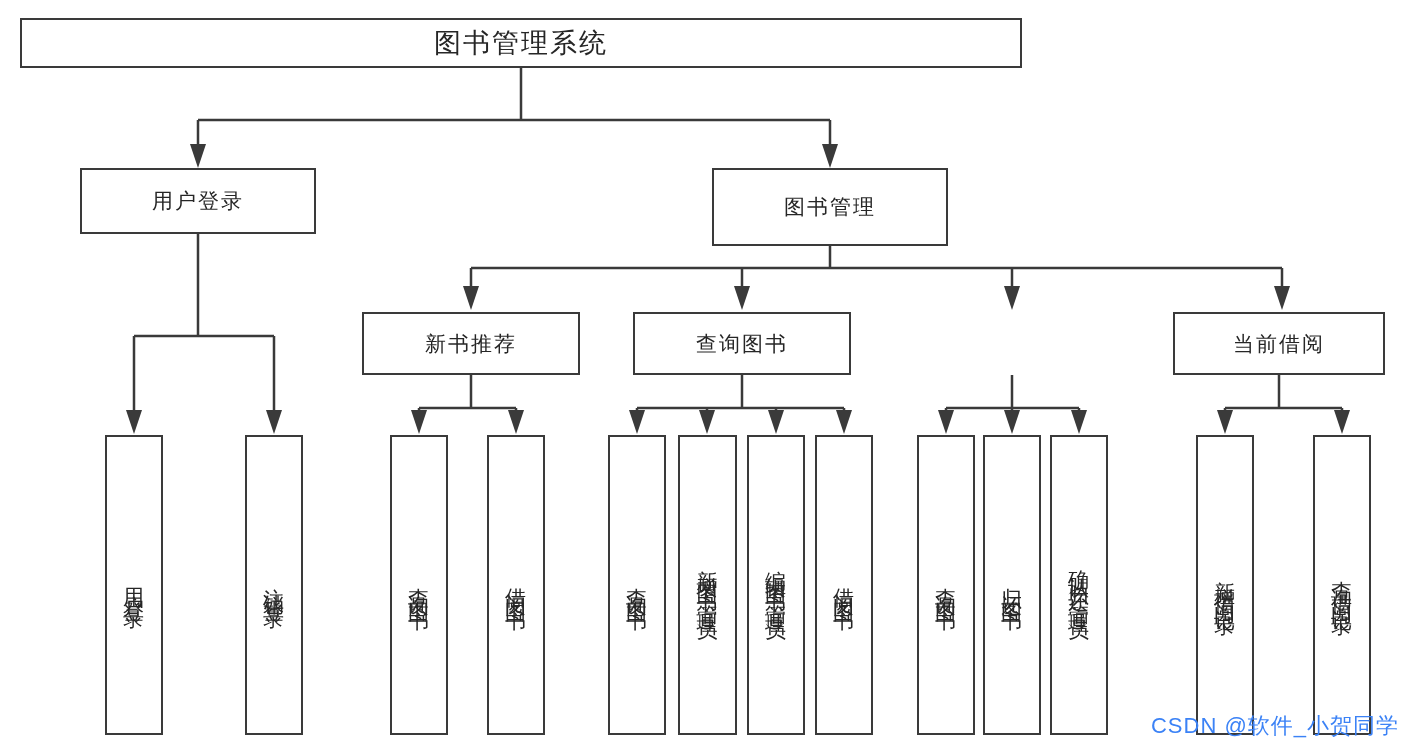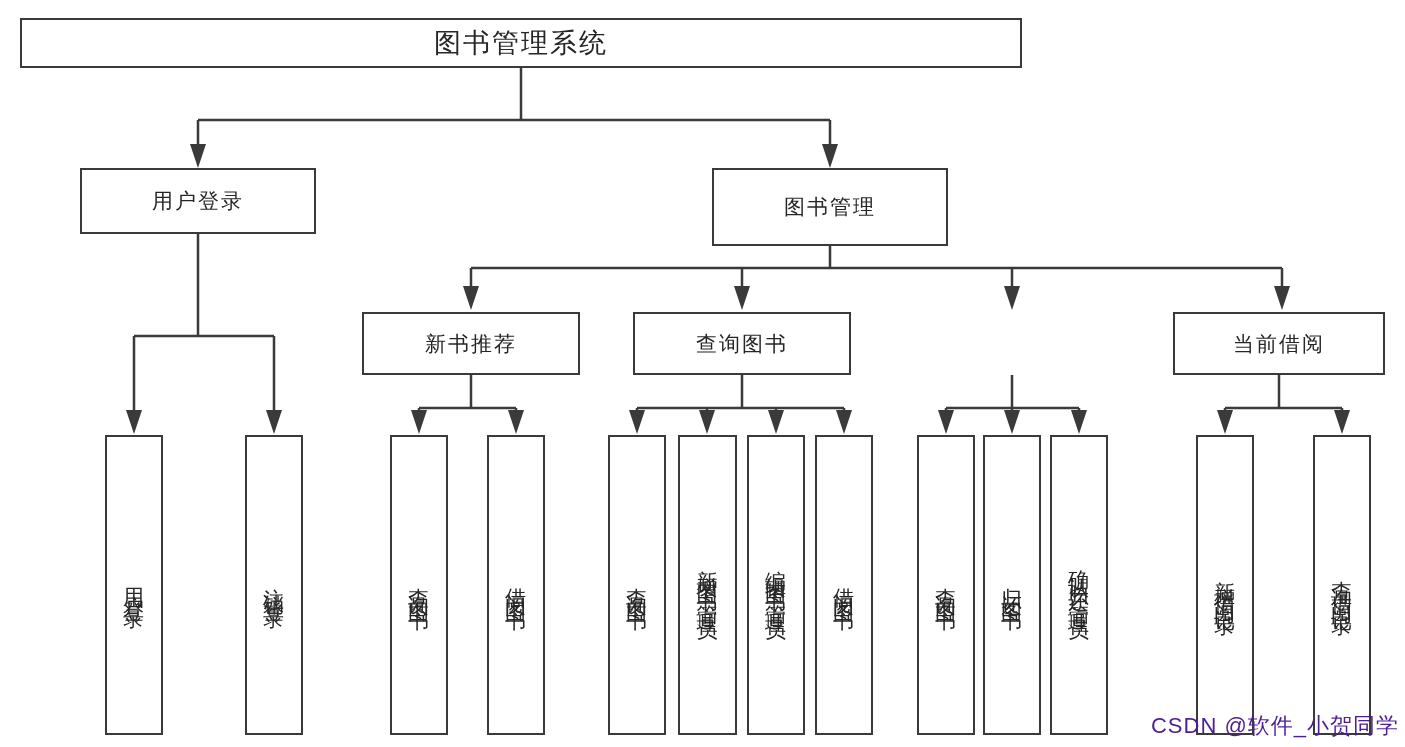"CSDN @软件_小贺同学" .watermark { color: #4c1d95 -> #3b82f6 }
